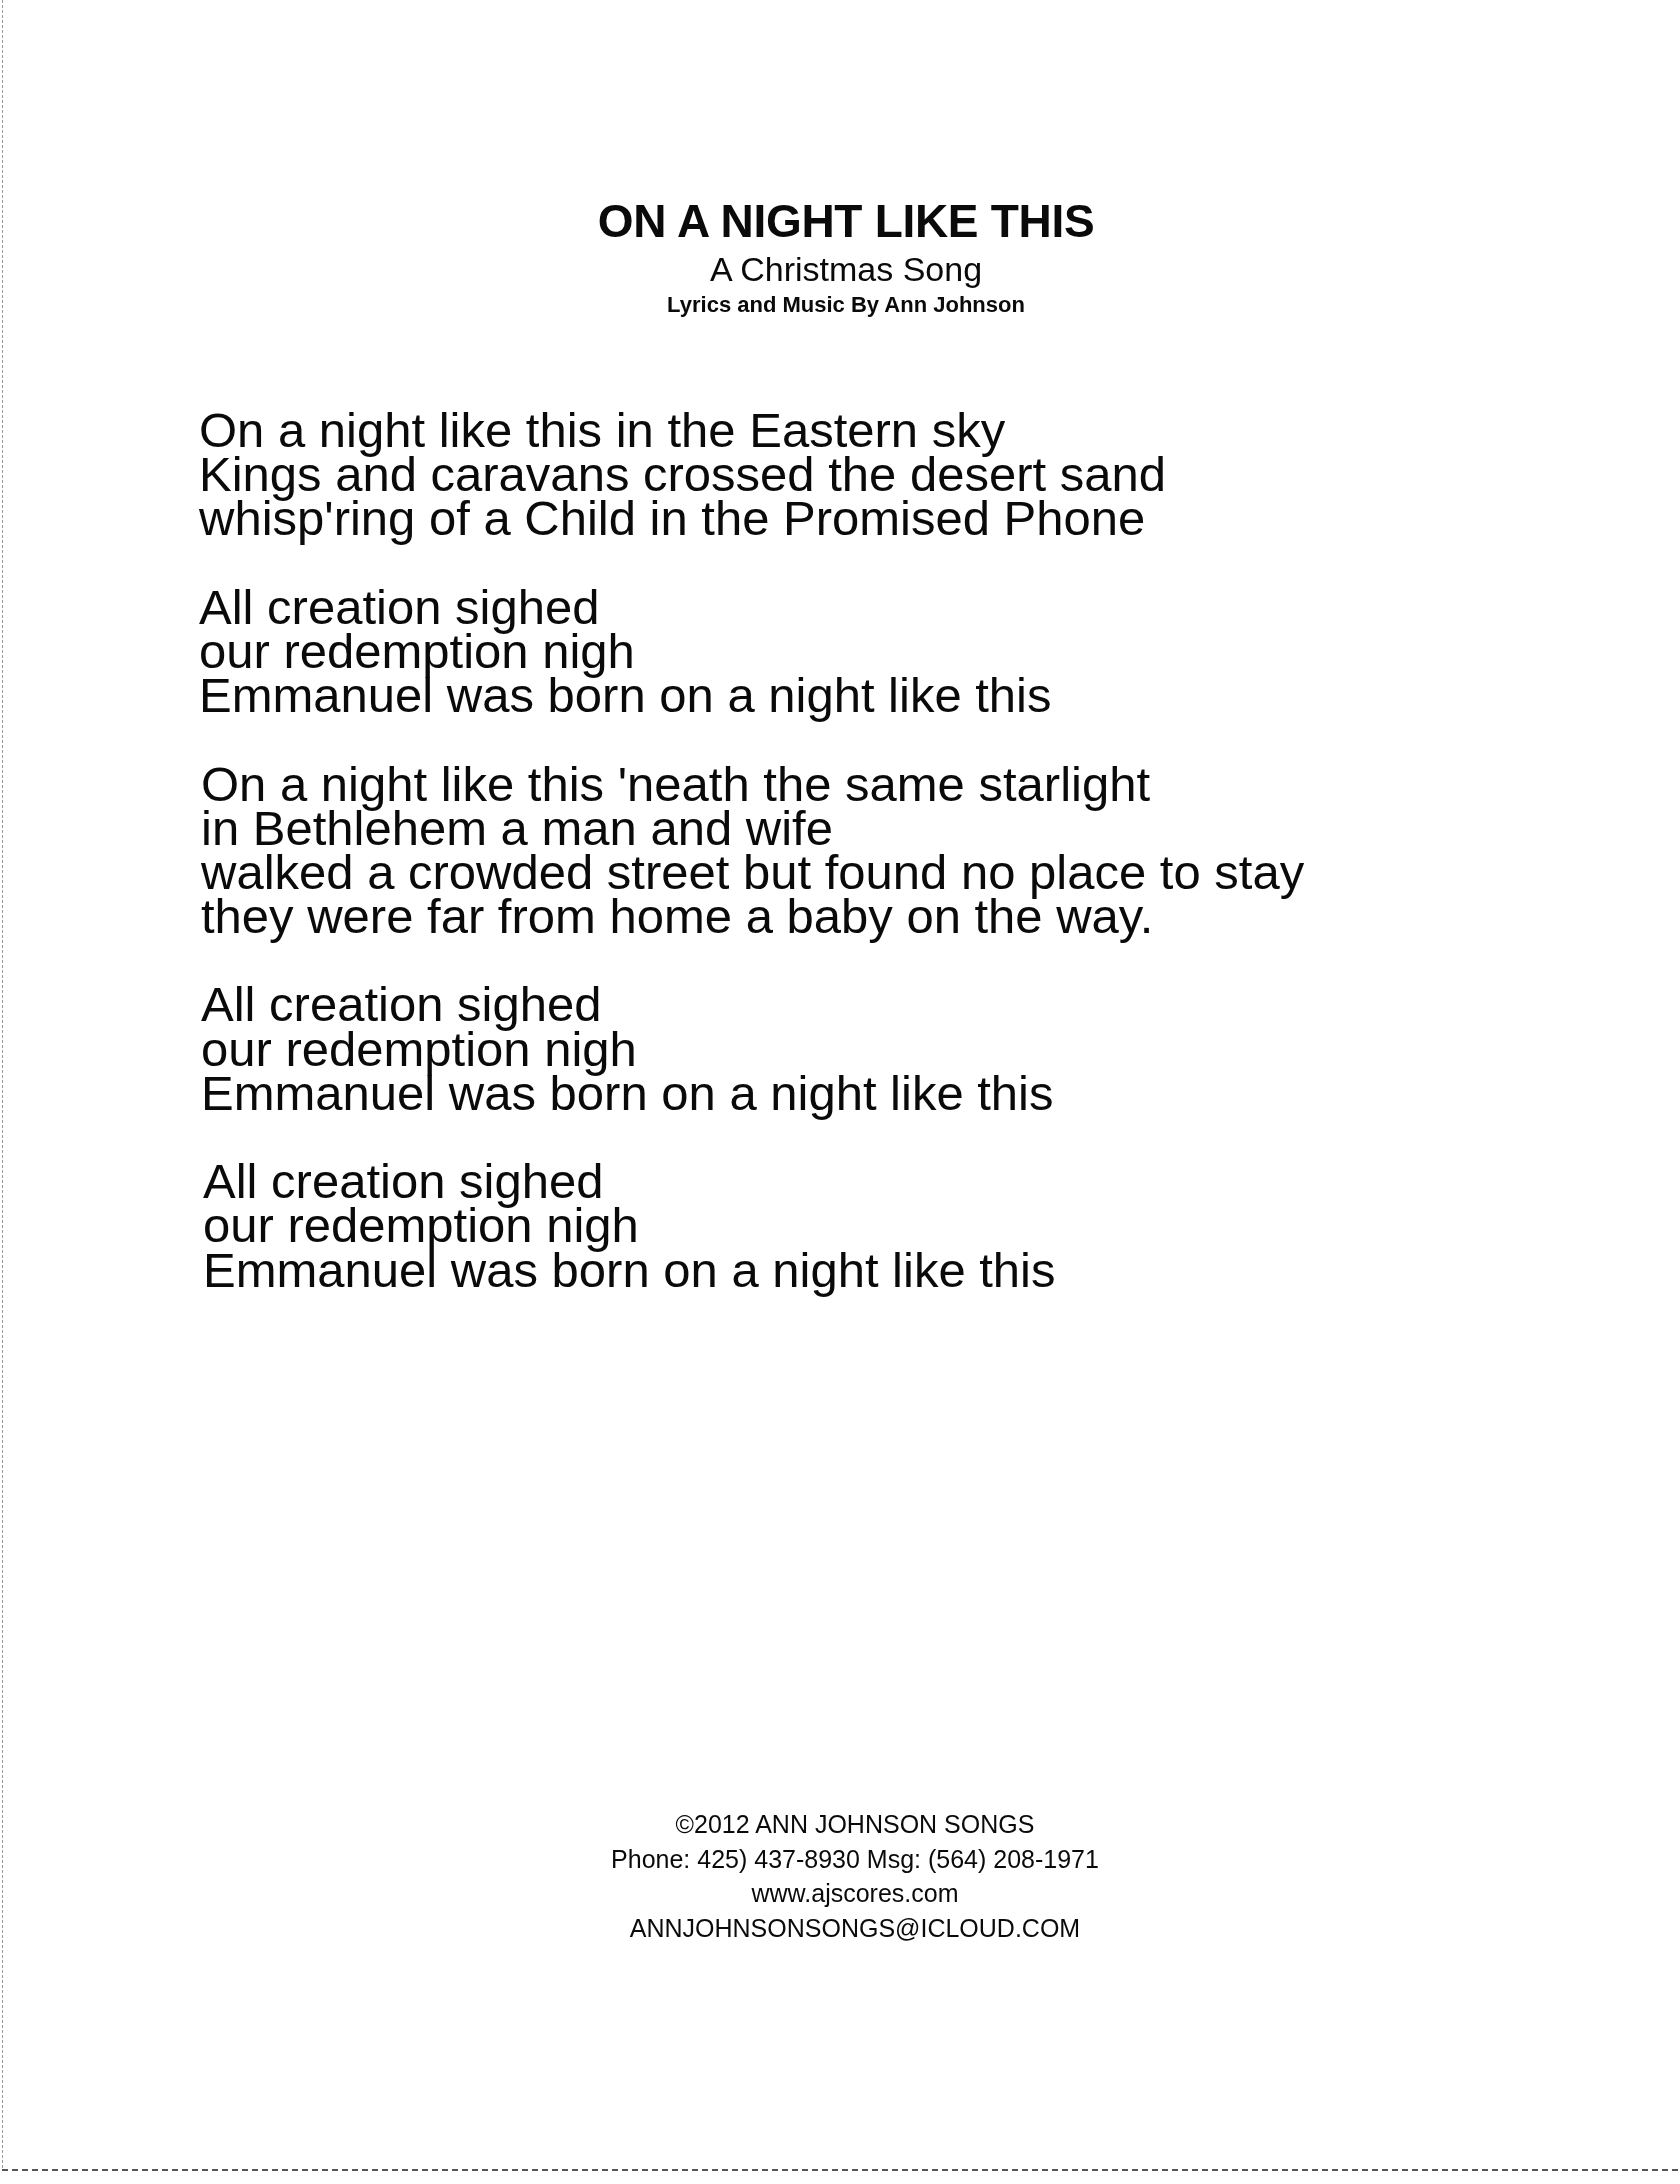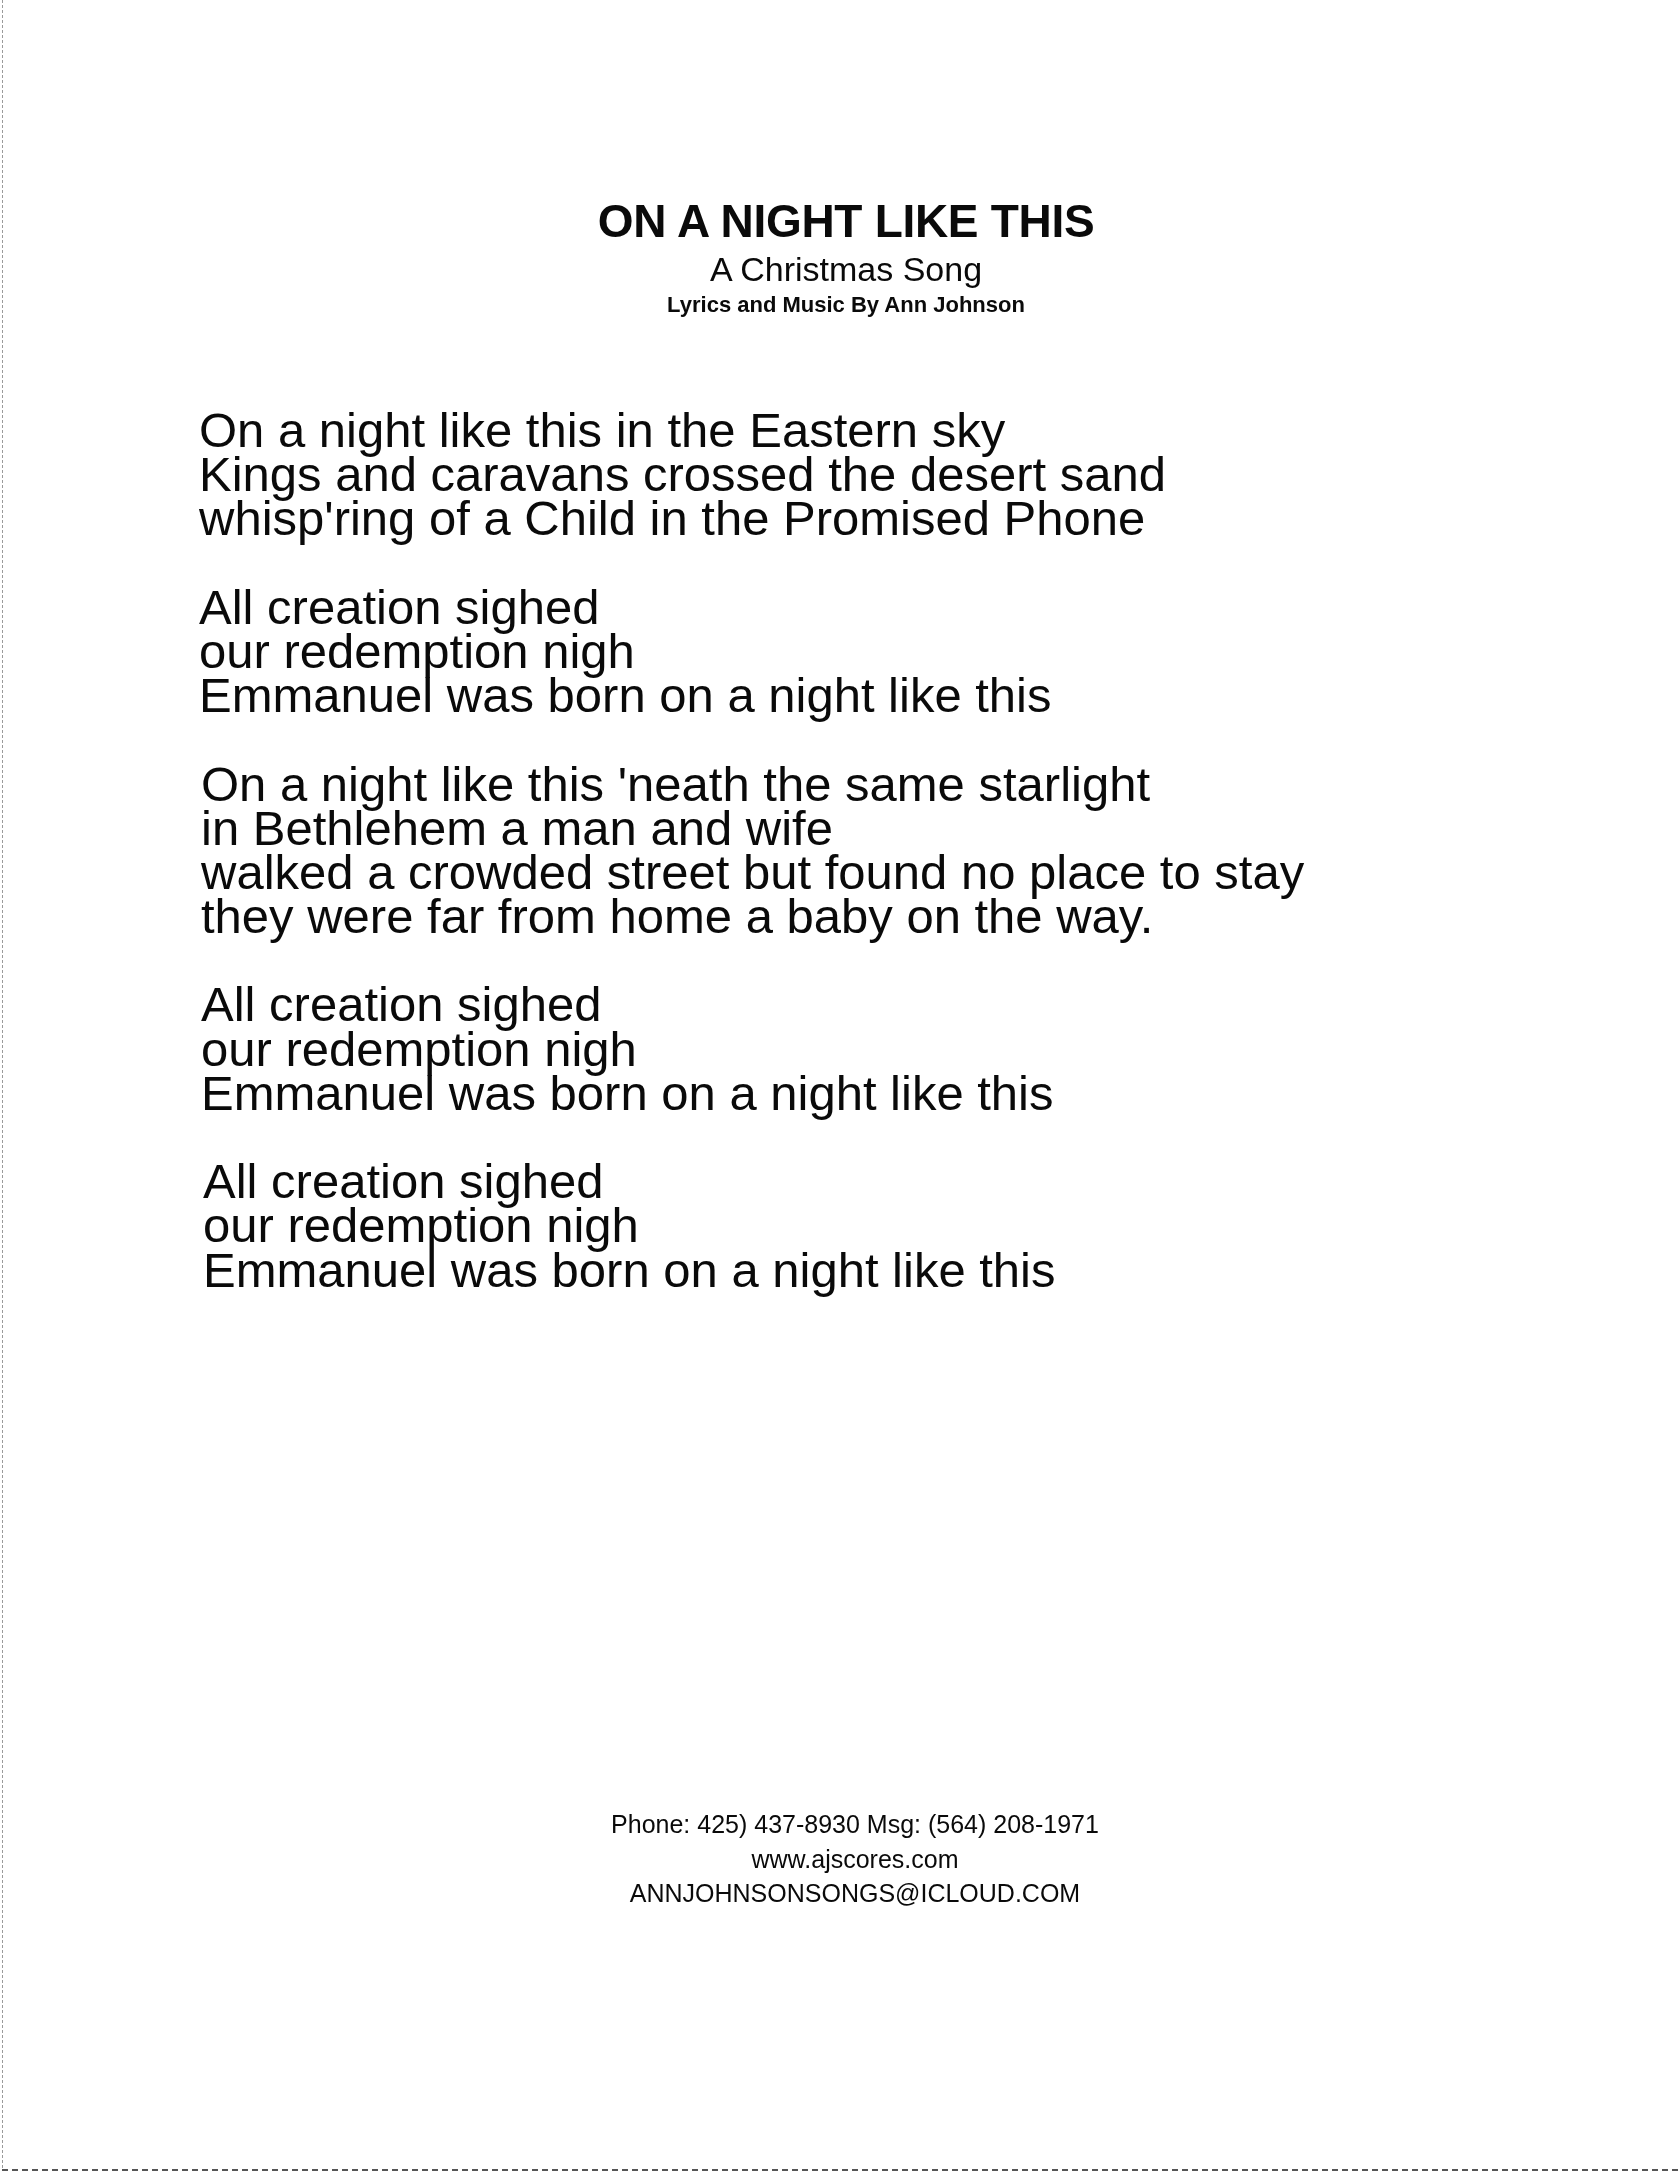"©2012 ANN JOHNSON SONGS" div.footer-line { html: none -> <div>©2012 ANN JOHNSON SONGS</div> }
